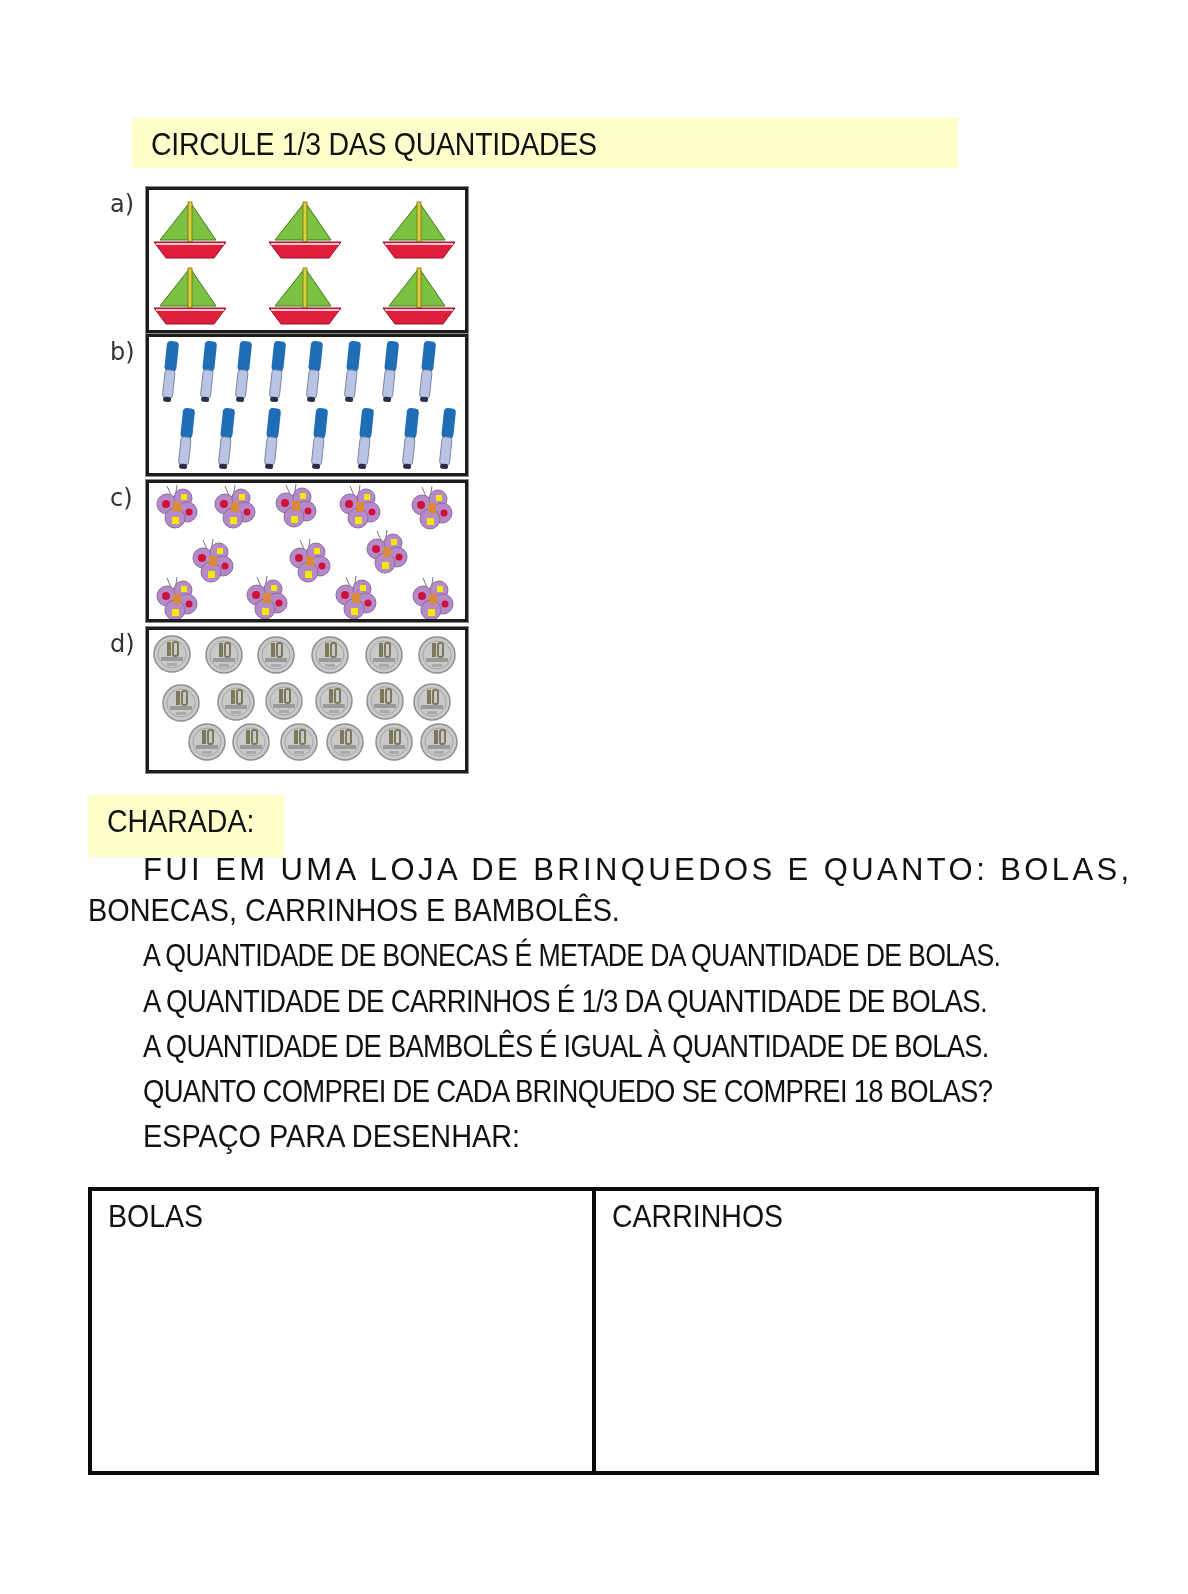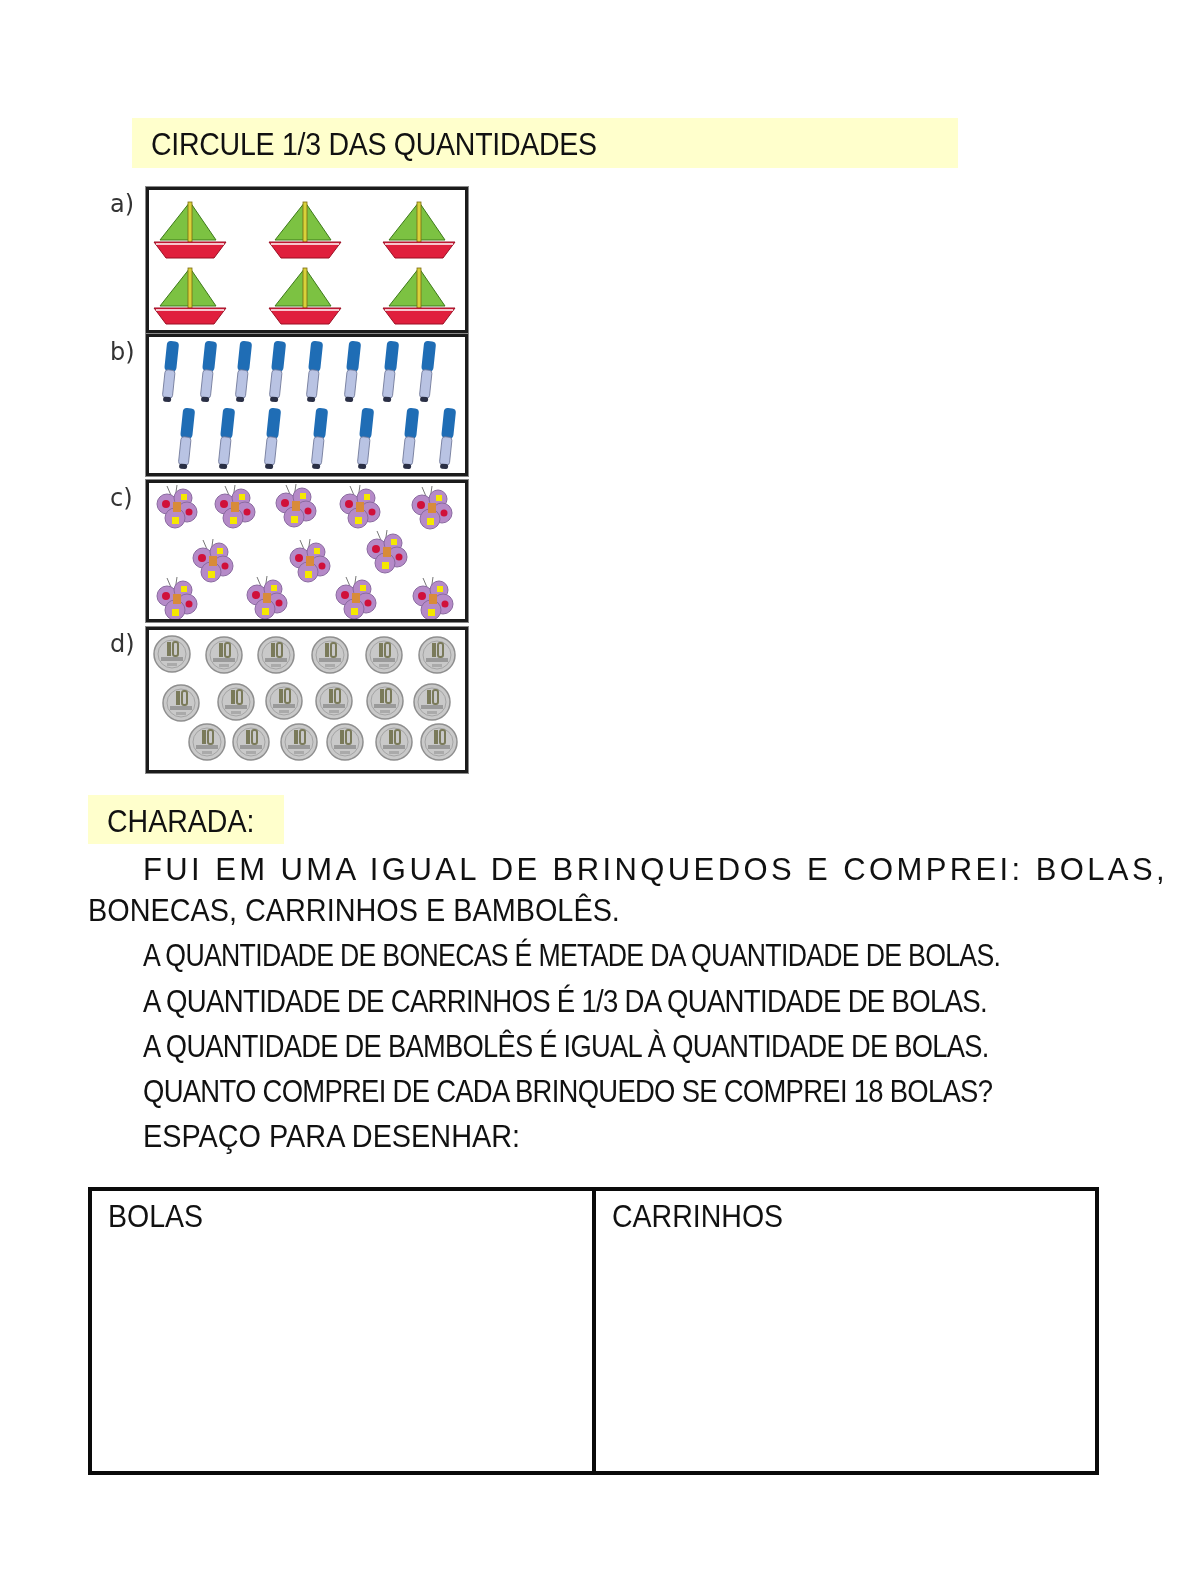"CHARADA:" .hl-charada { height: 49px -> 62px }
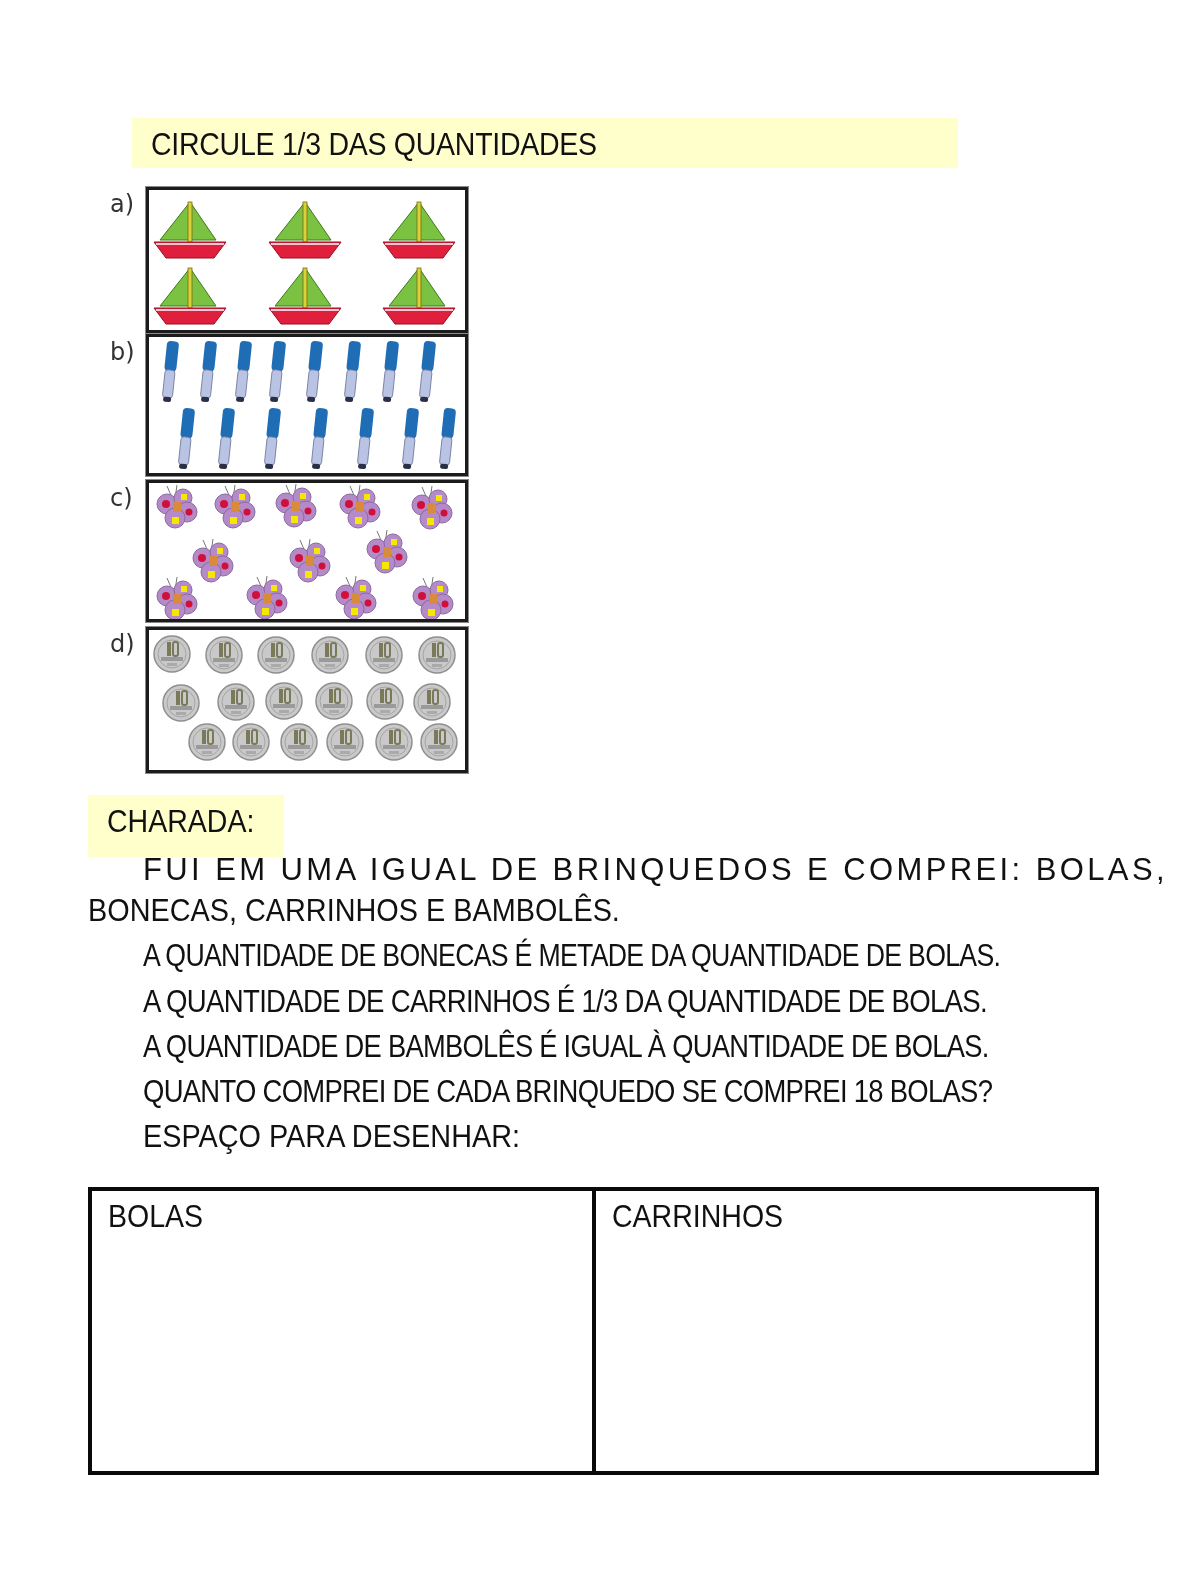"FUI EM UMA IGUAL DE" div.para { text: IGUAL DE BRINQUEDOS E COMPREI -> LOJA DE BRINQUEDOS E QUANTO }
